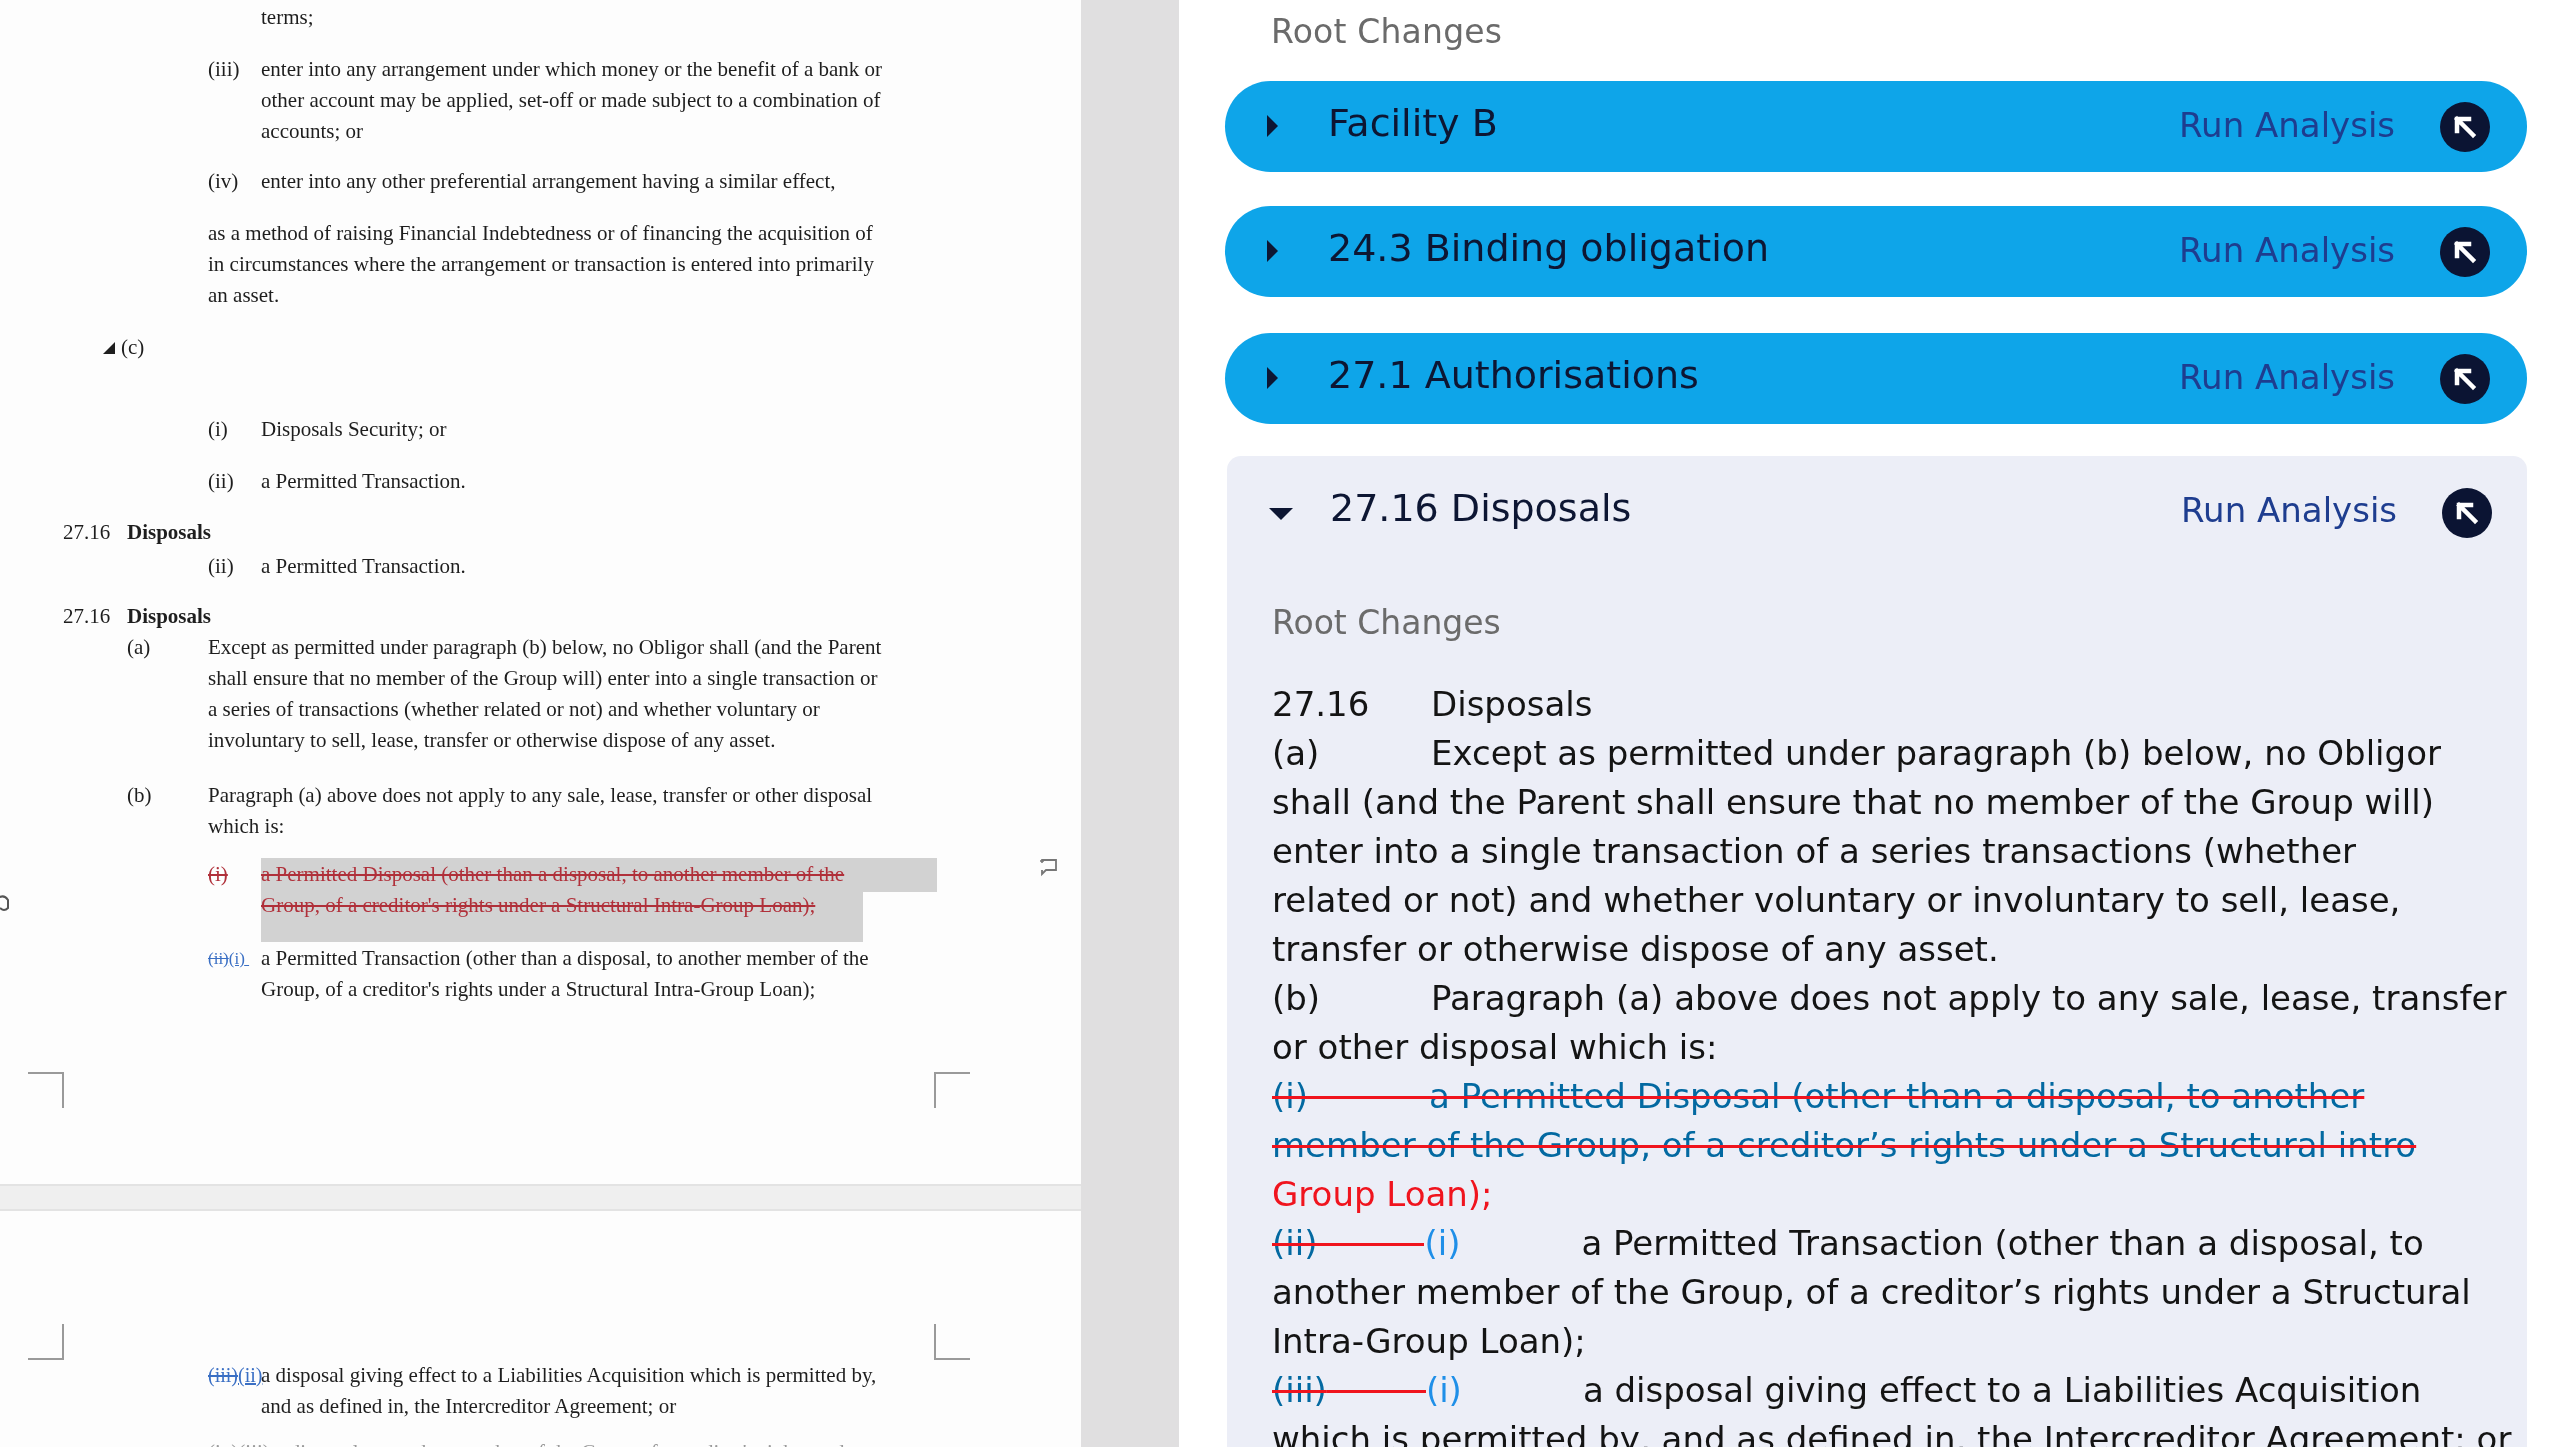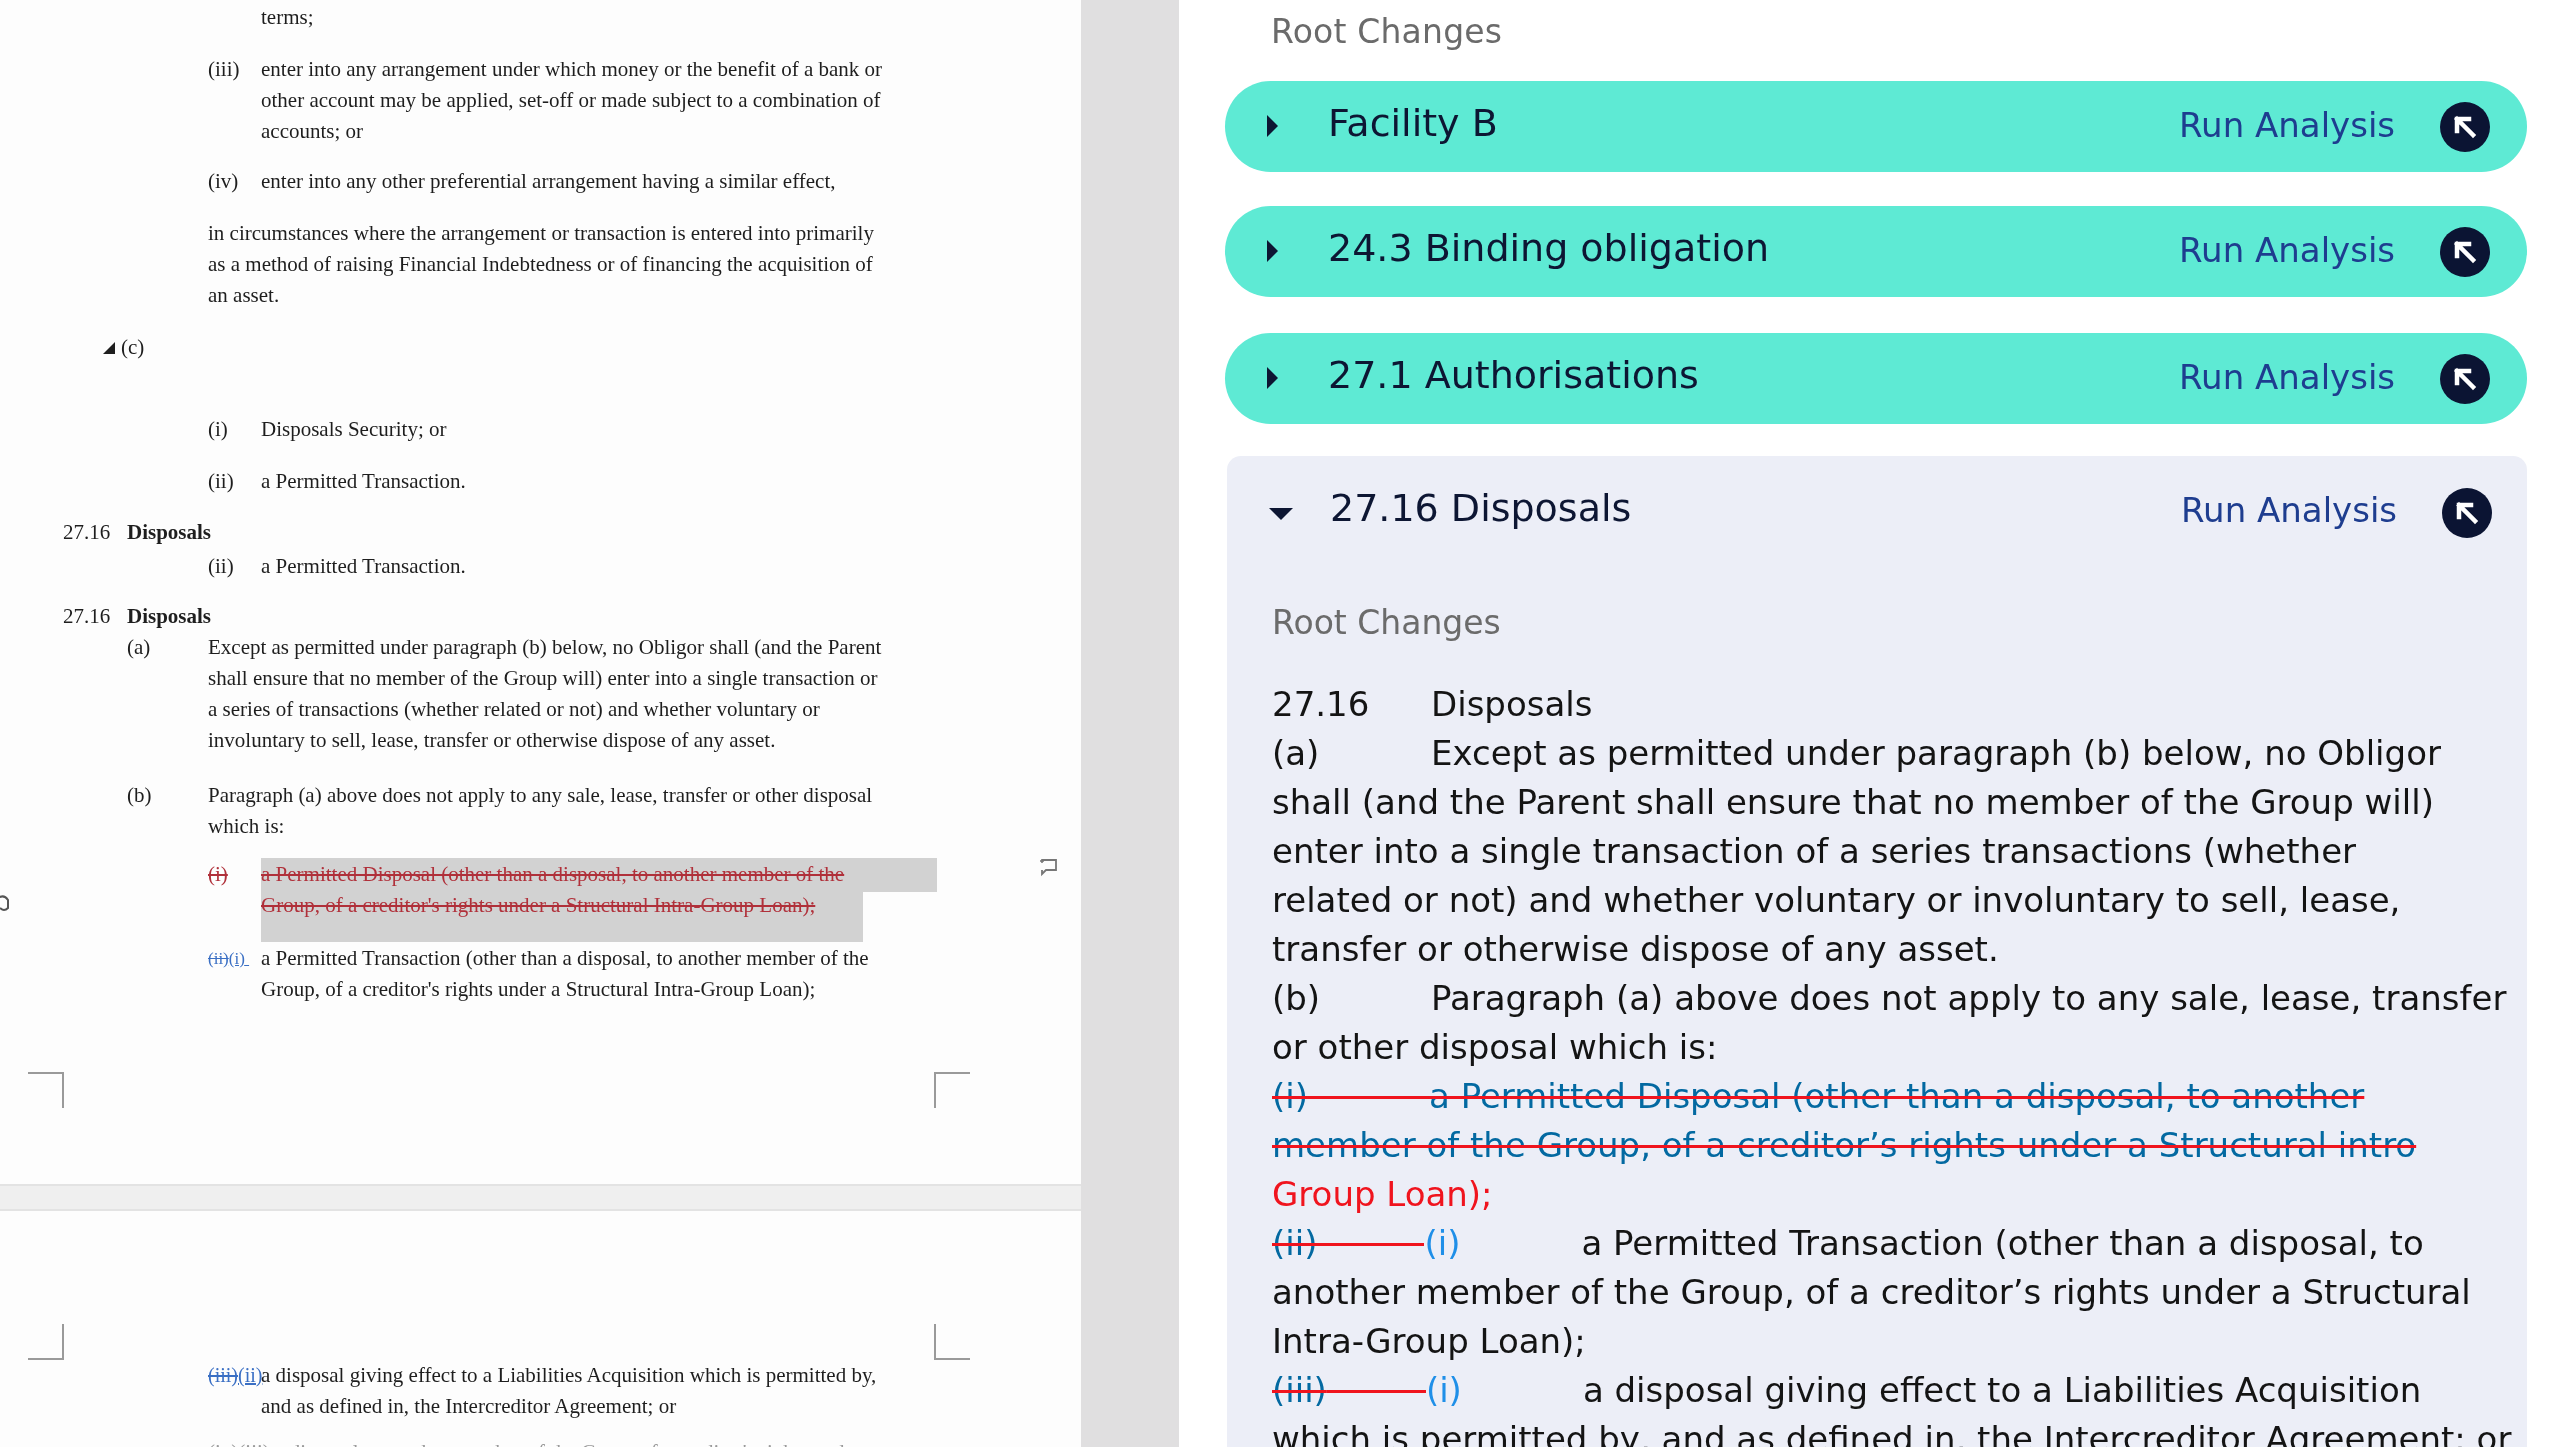"Facility B" .card { background: #5eead4 -> #0ea5e9 }
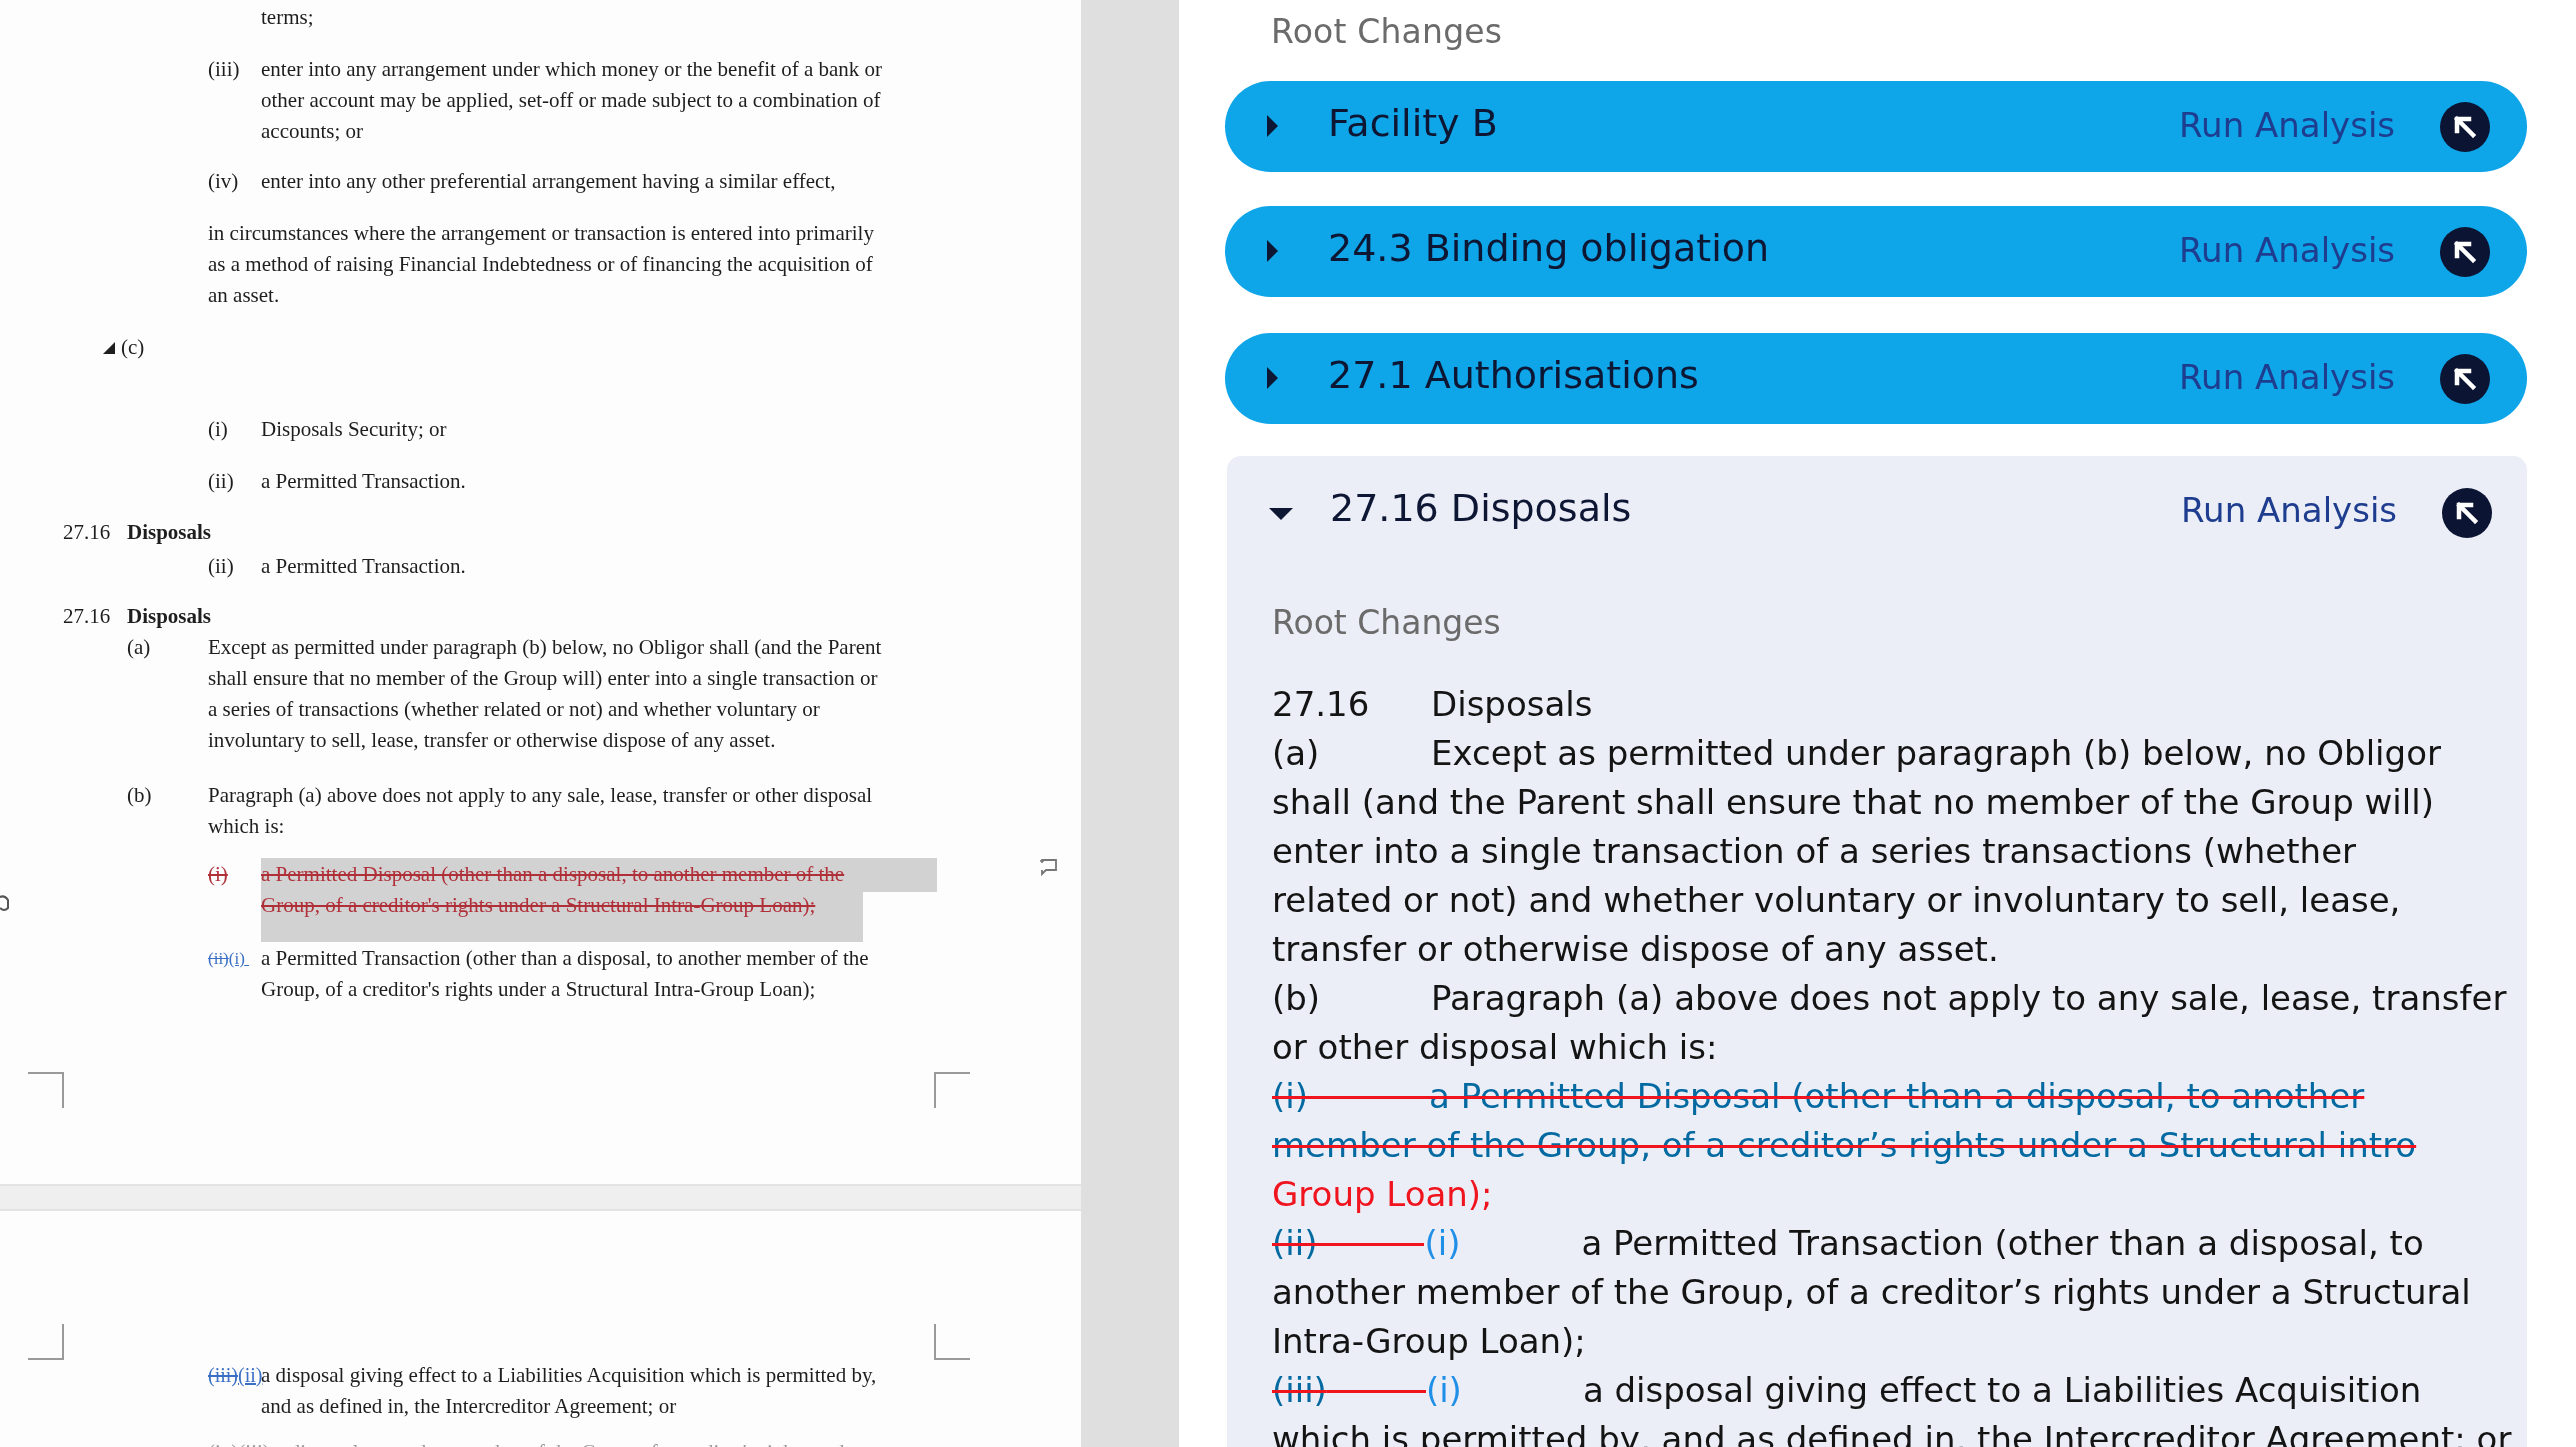"in circumstances where the arrangement" div { order: before "as a method of raising" -> after "as a method of raising" }
